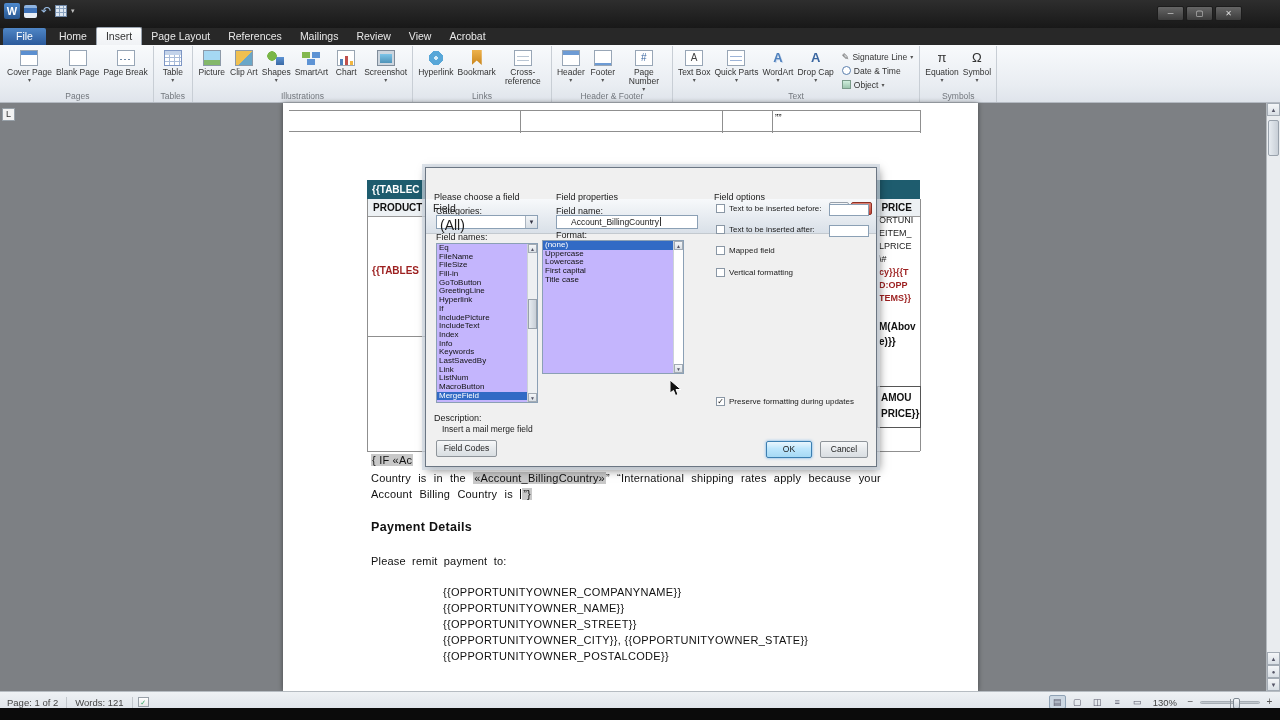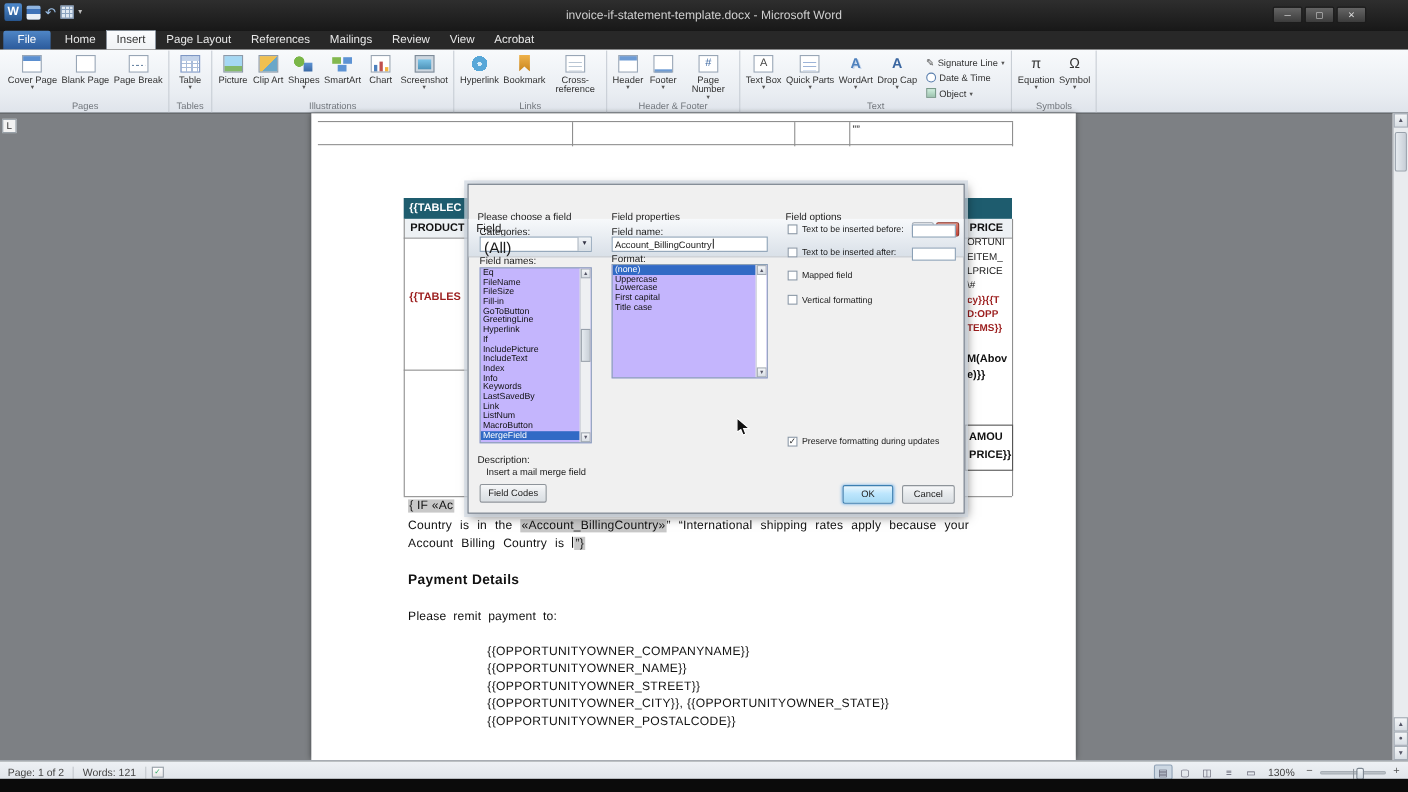"invoice-if-statement-template.docx -" div.title-text { html: <div>invoice-if-statement-template.docx - Microsoft Word</div> -> none }
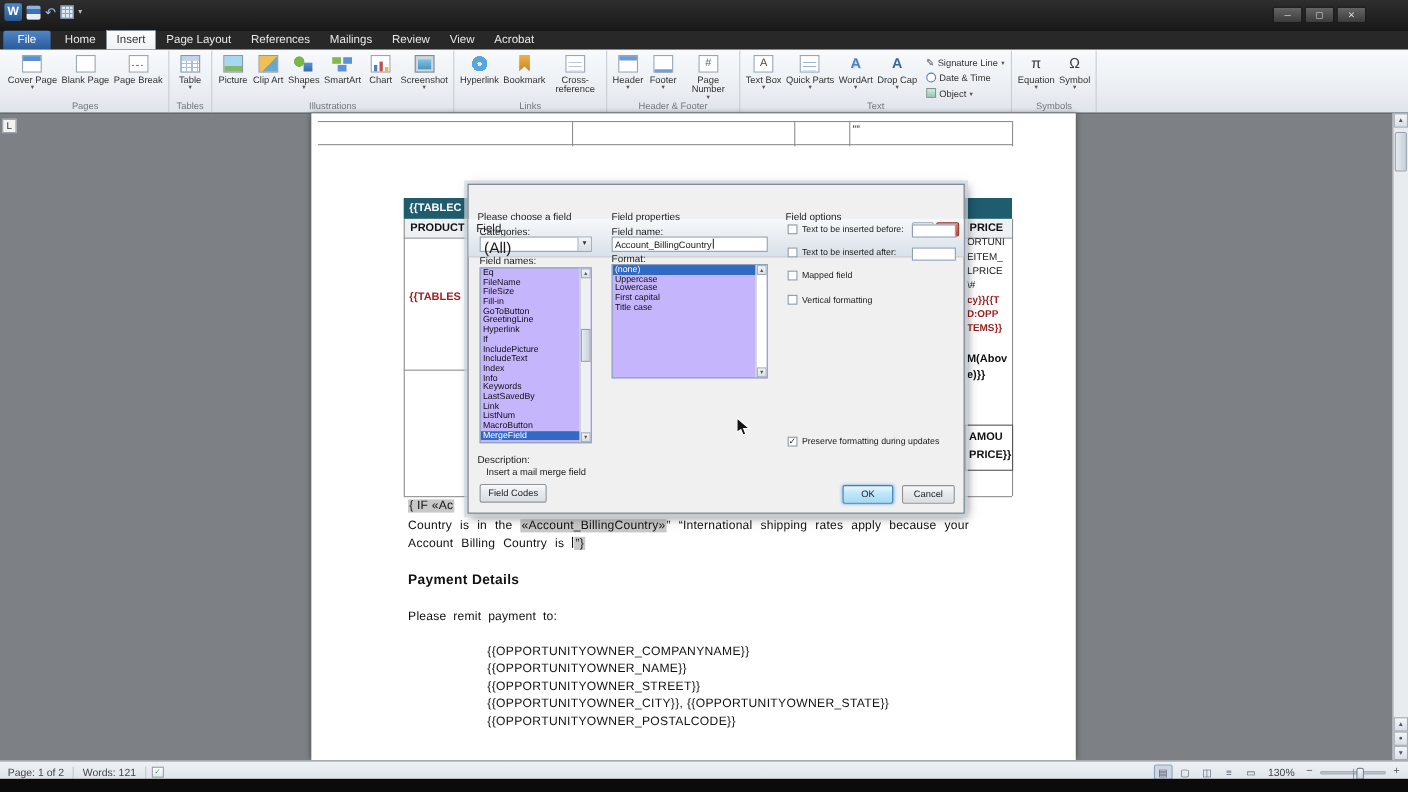"Account_BillingCountry" .textbox { padding-left: 2px -> 14px }
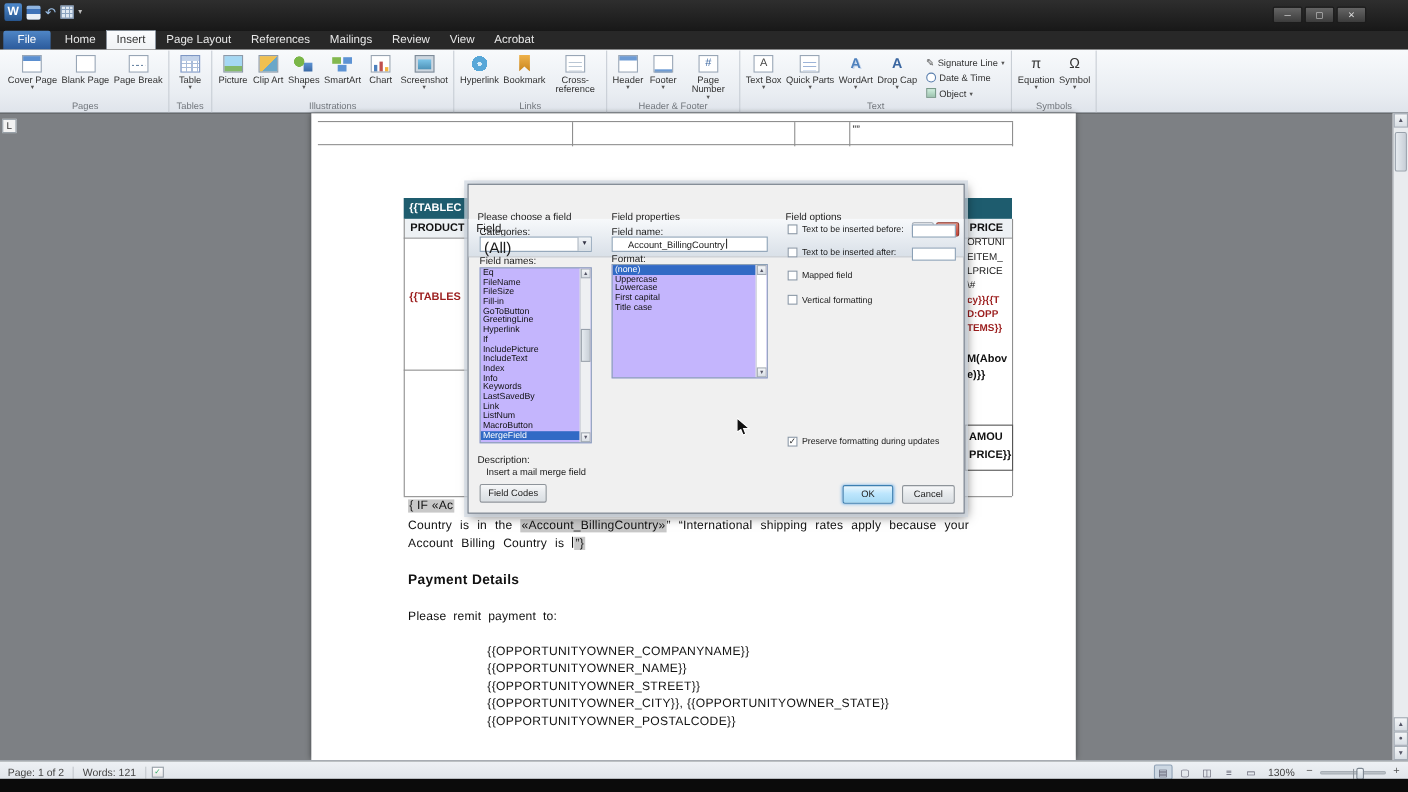"(none)" .formatlist { height: 104px -> 134px; left: 130px -> 116px }
